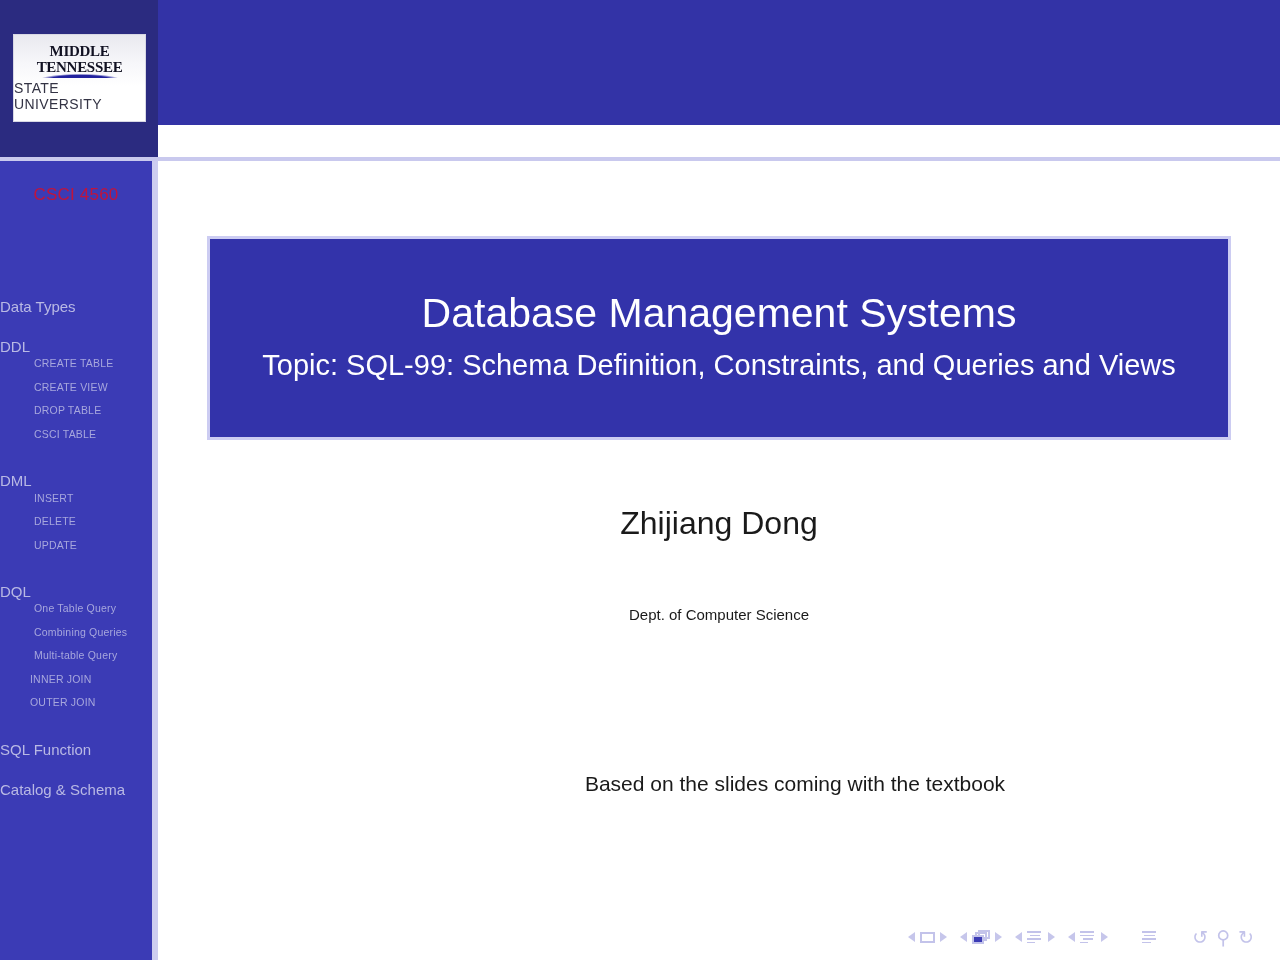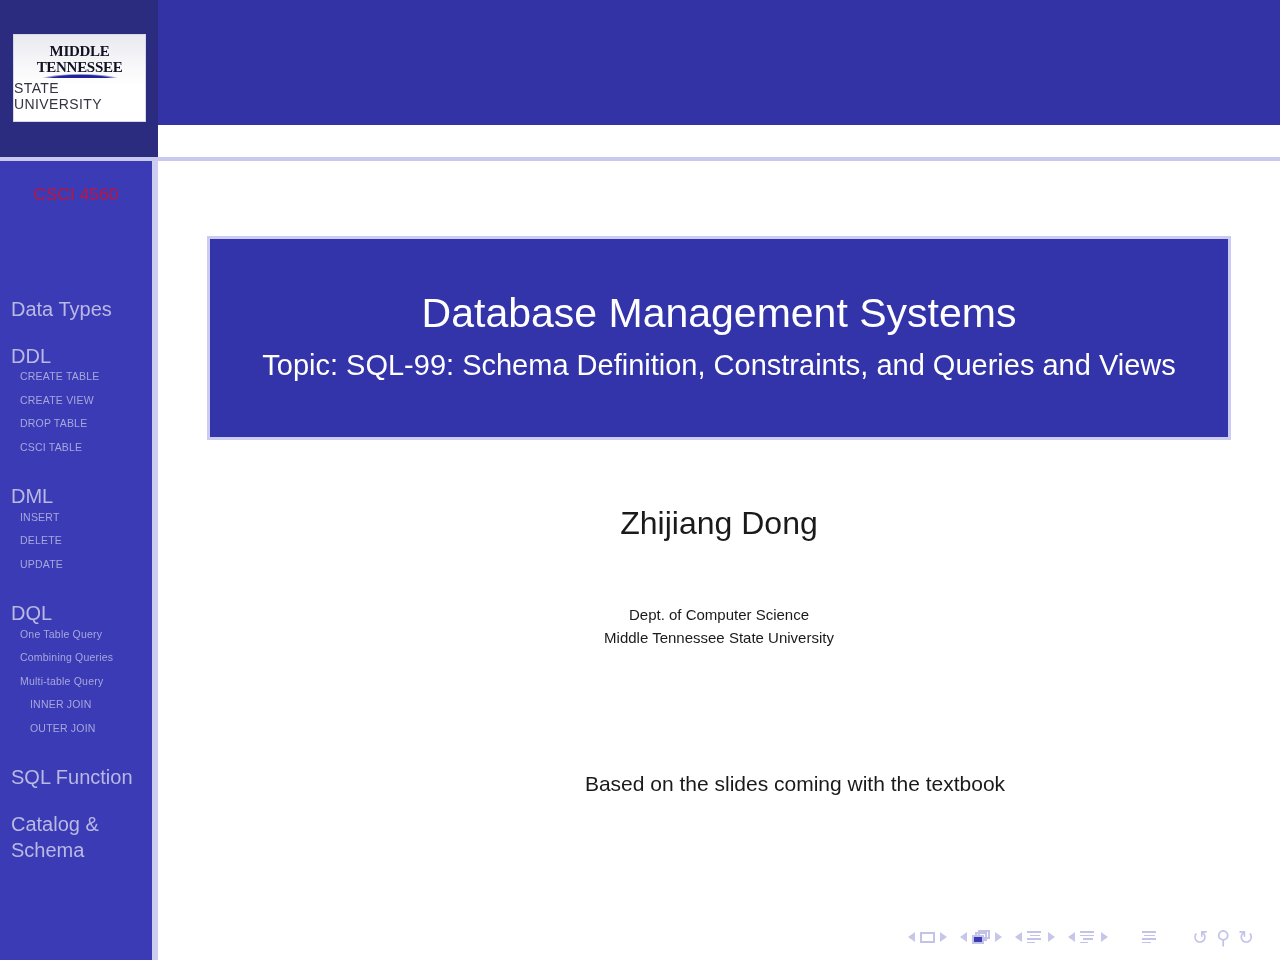"Data Types" .nav-section { font-size: 20px -> 15px; padding-left: 11px -> none }
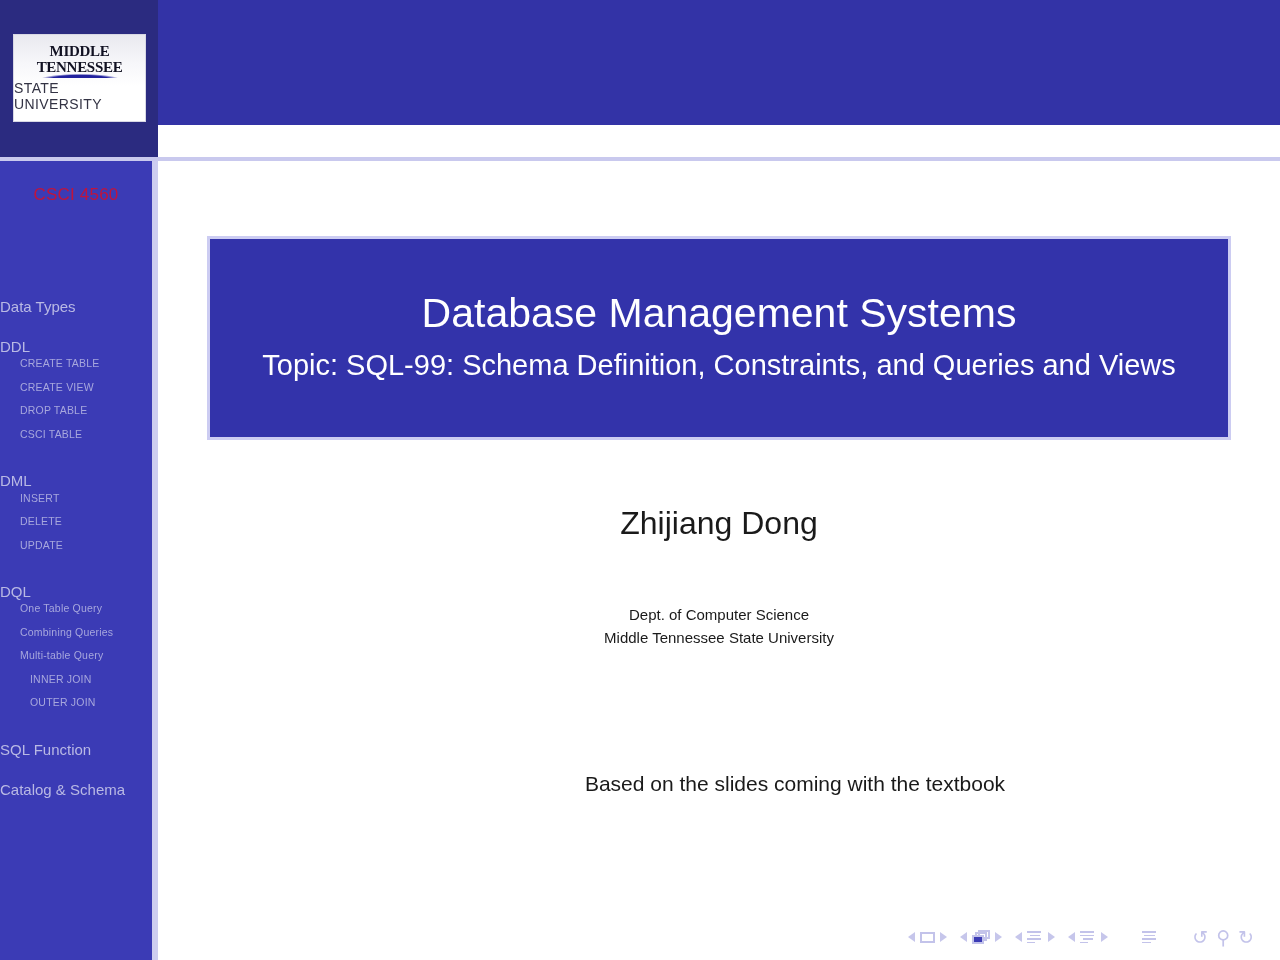"CREATE TABLE" .nav-sub { padding-left: 20px -> 34px }
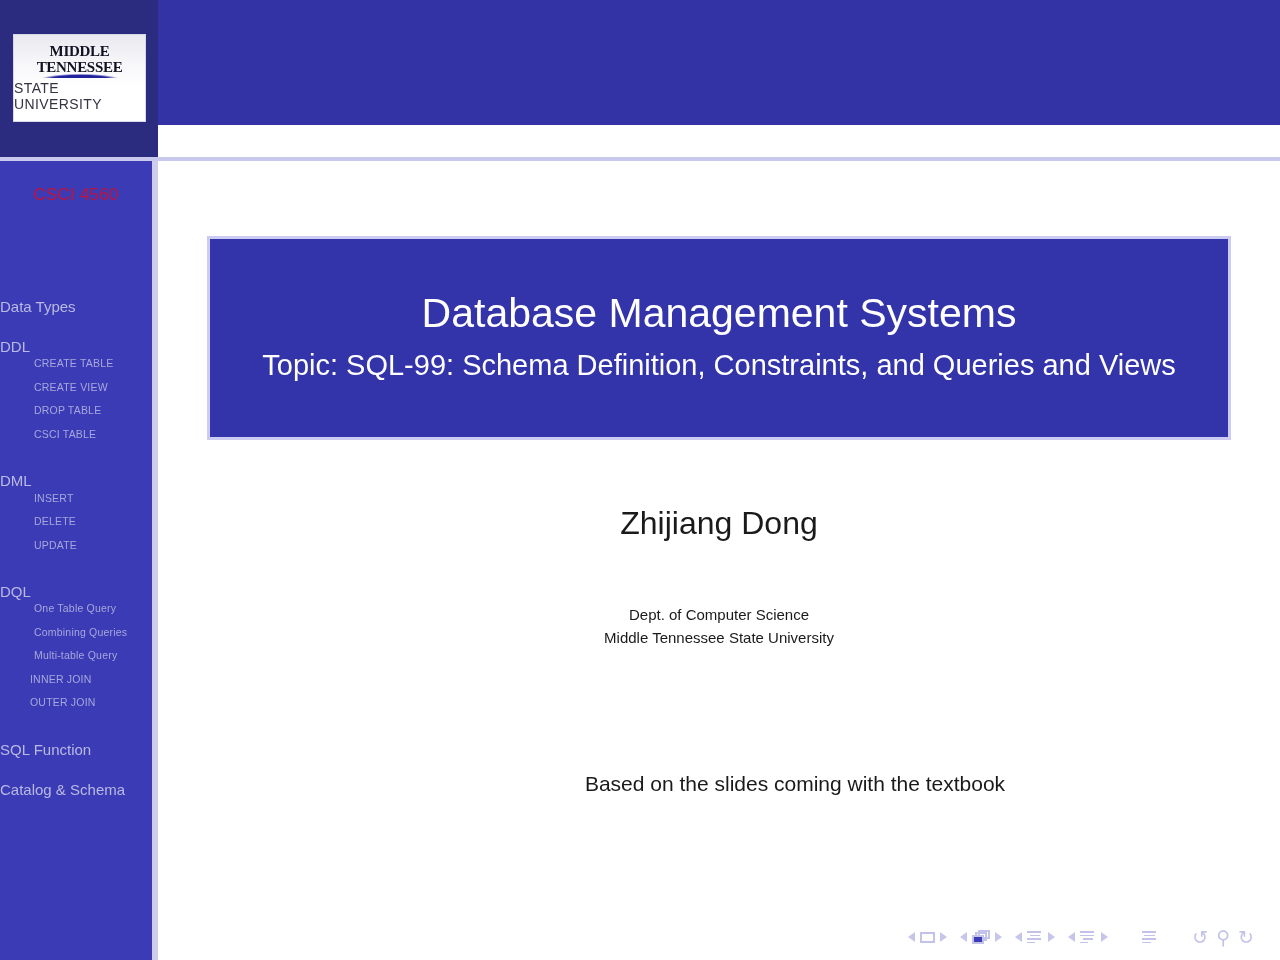"Middle Tennessee State University" div { html: <div>Middle Tennessee State University</div> -> none }
